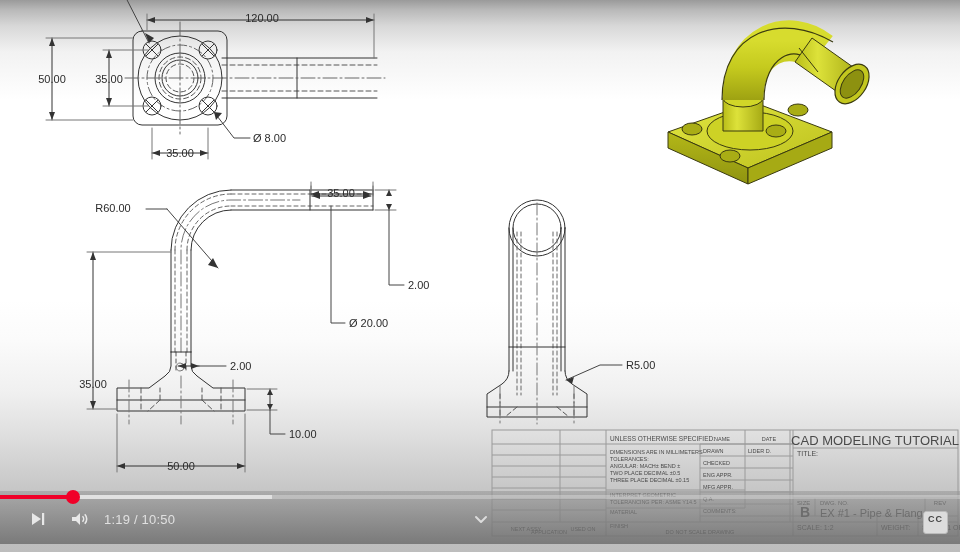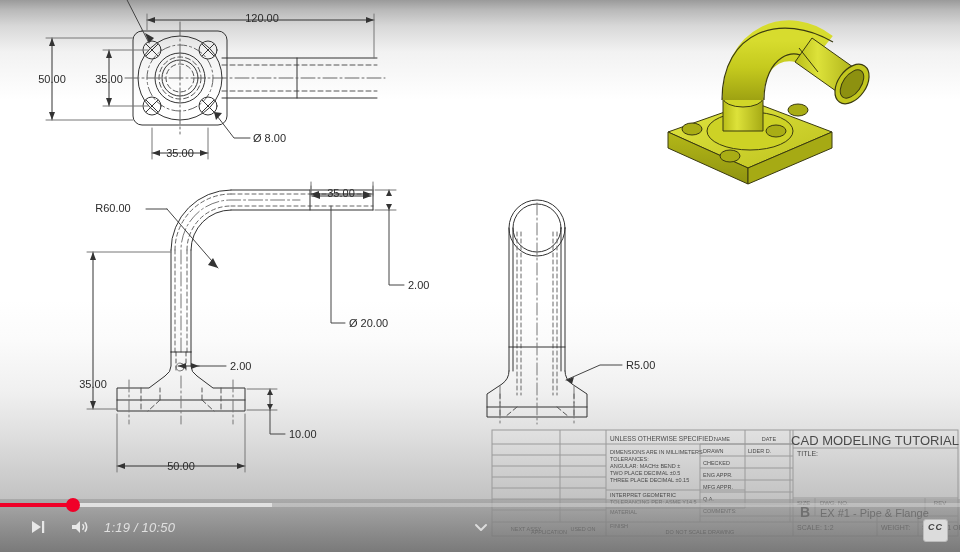"1:19 / 10:50" #controlbar { bottom: 0 -> 8px; font-style: italic -> none }
